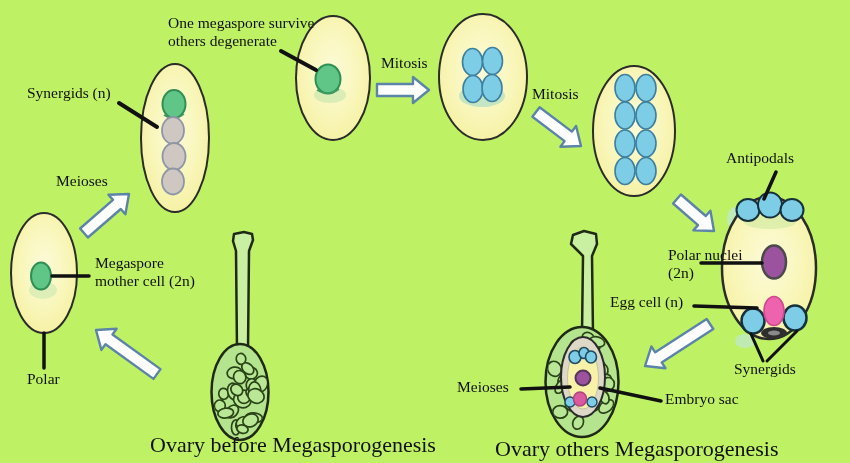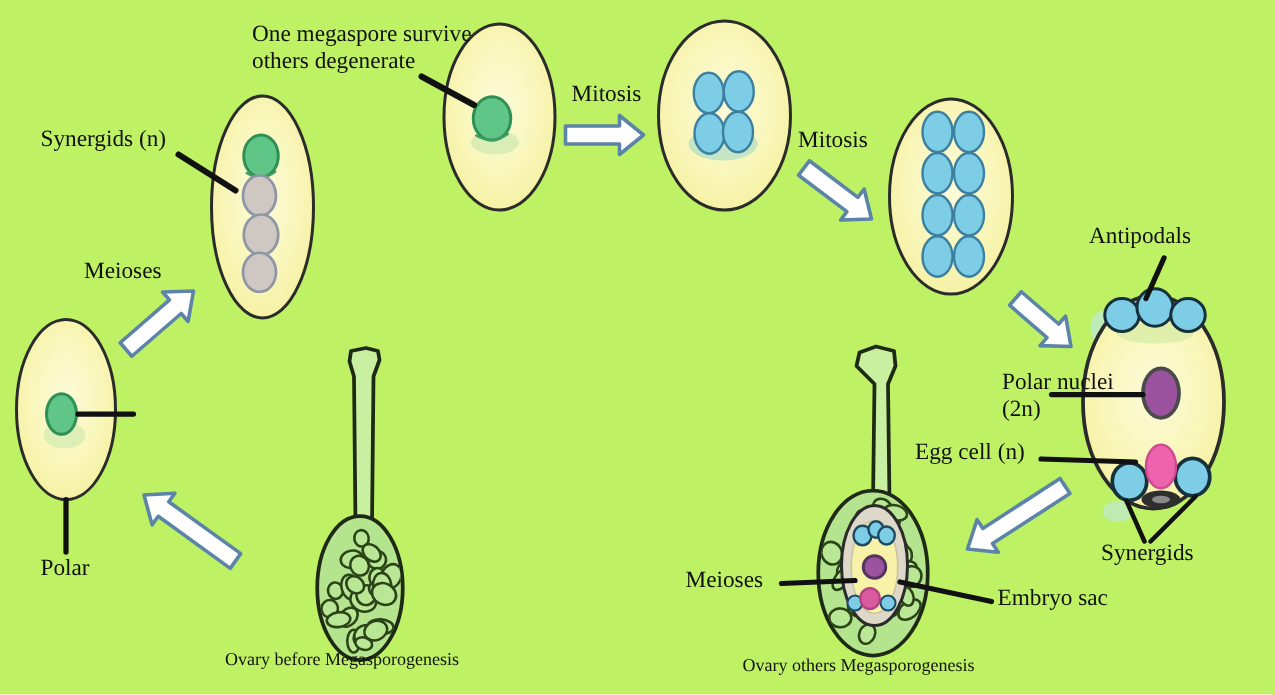"Megaspore" div.label { html: none -> <div>Megaspore mother cell (2n)</div> }
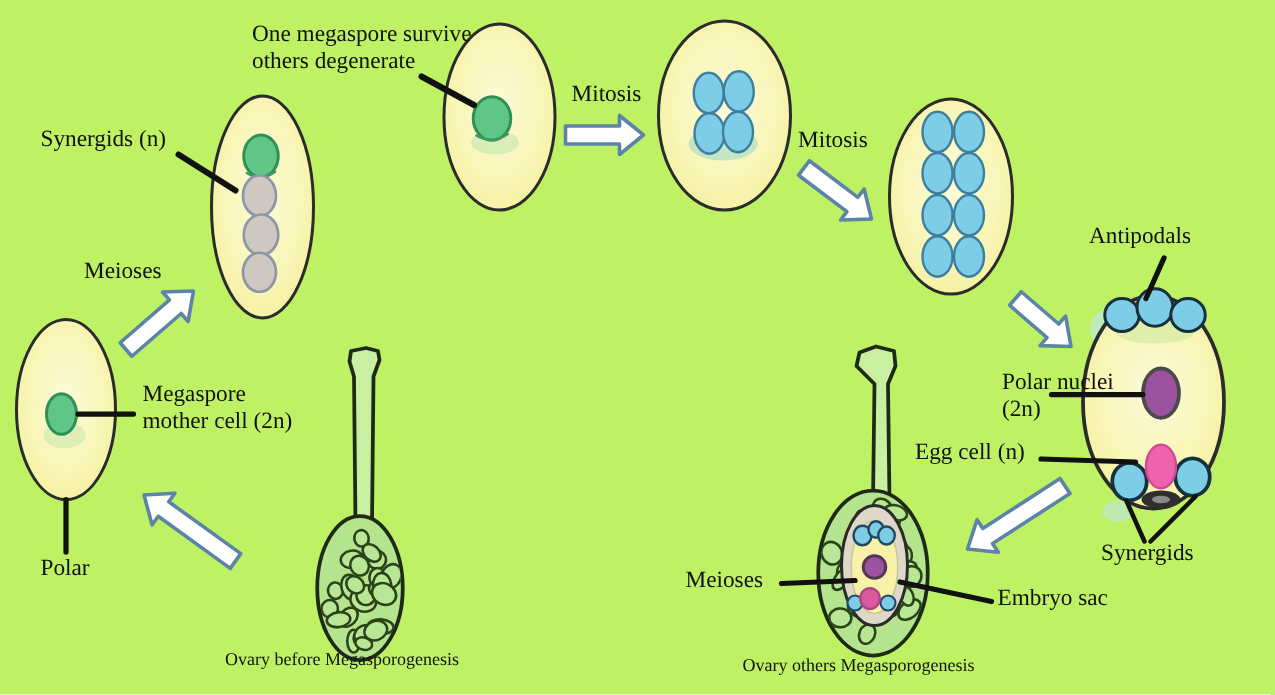"Ovary before Megasporogenesis" .label.big { font-size: 12px -> 22px }
